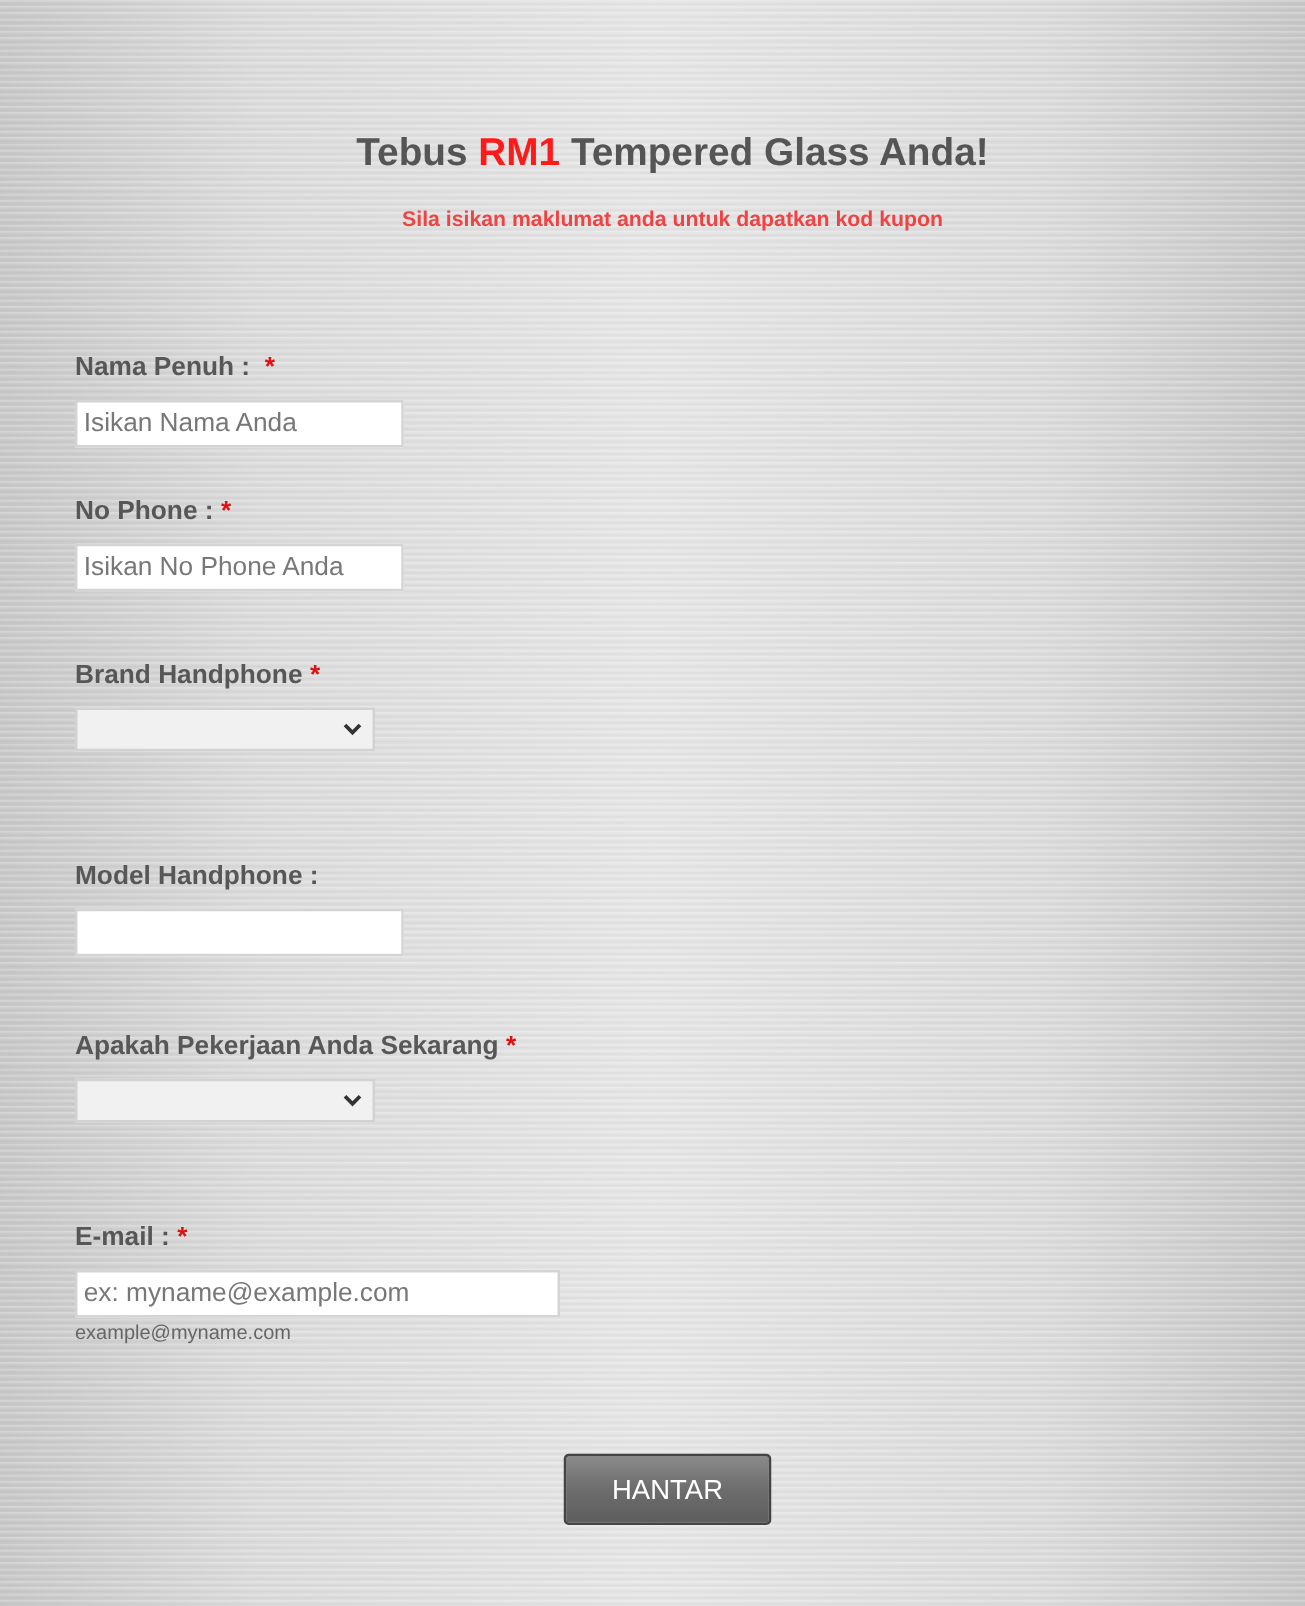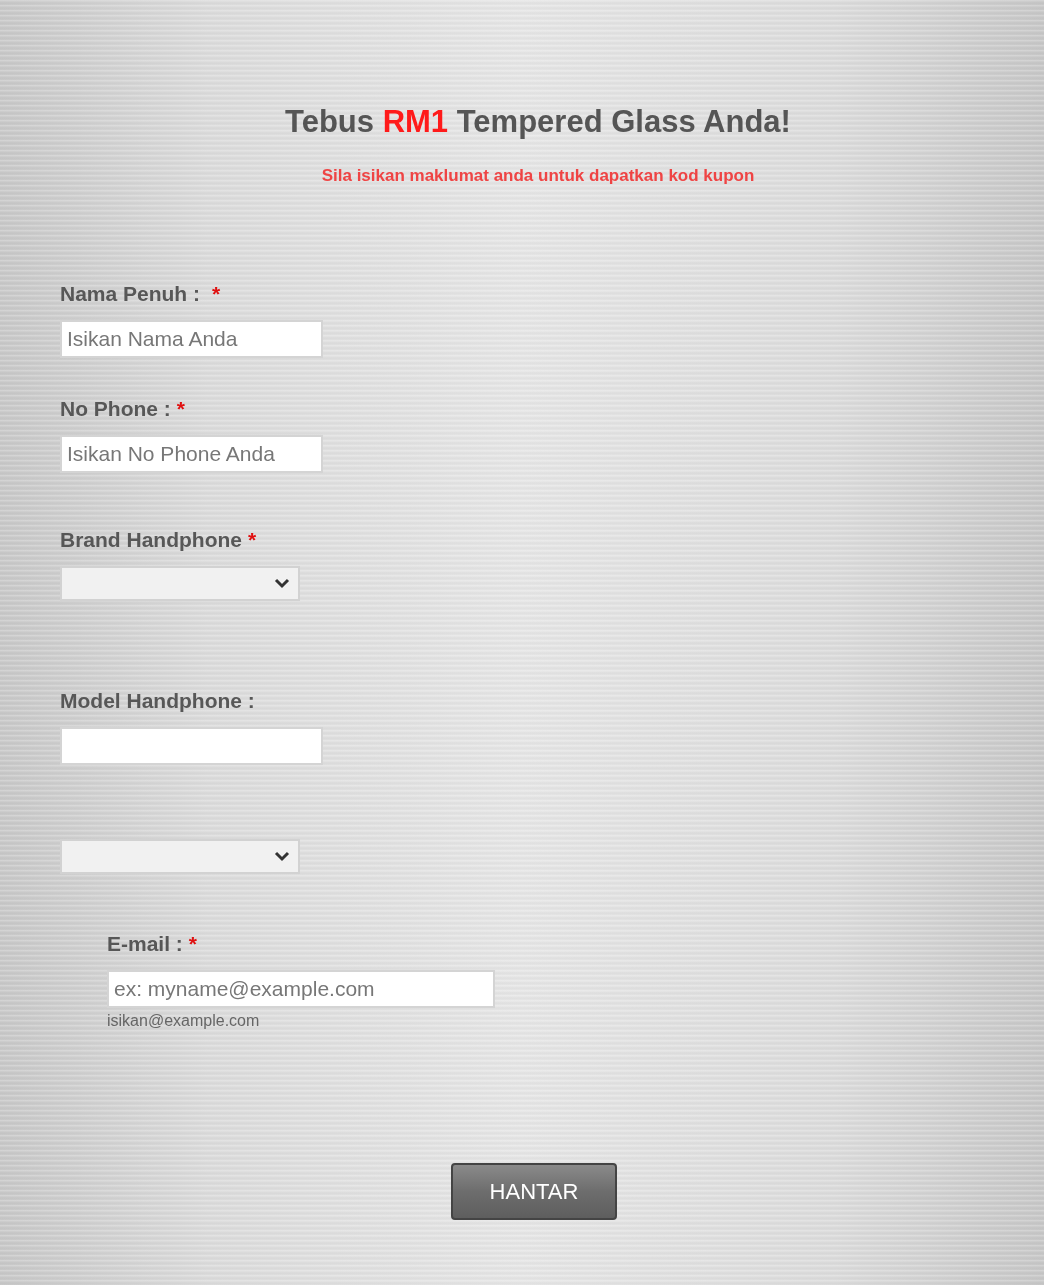"Apakah Pekerjaan Anda Sekarang *" span.label { html: none -> <span><span>Apakah Pekerjaan Anda Sekarang</span><span>*</span></span> }
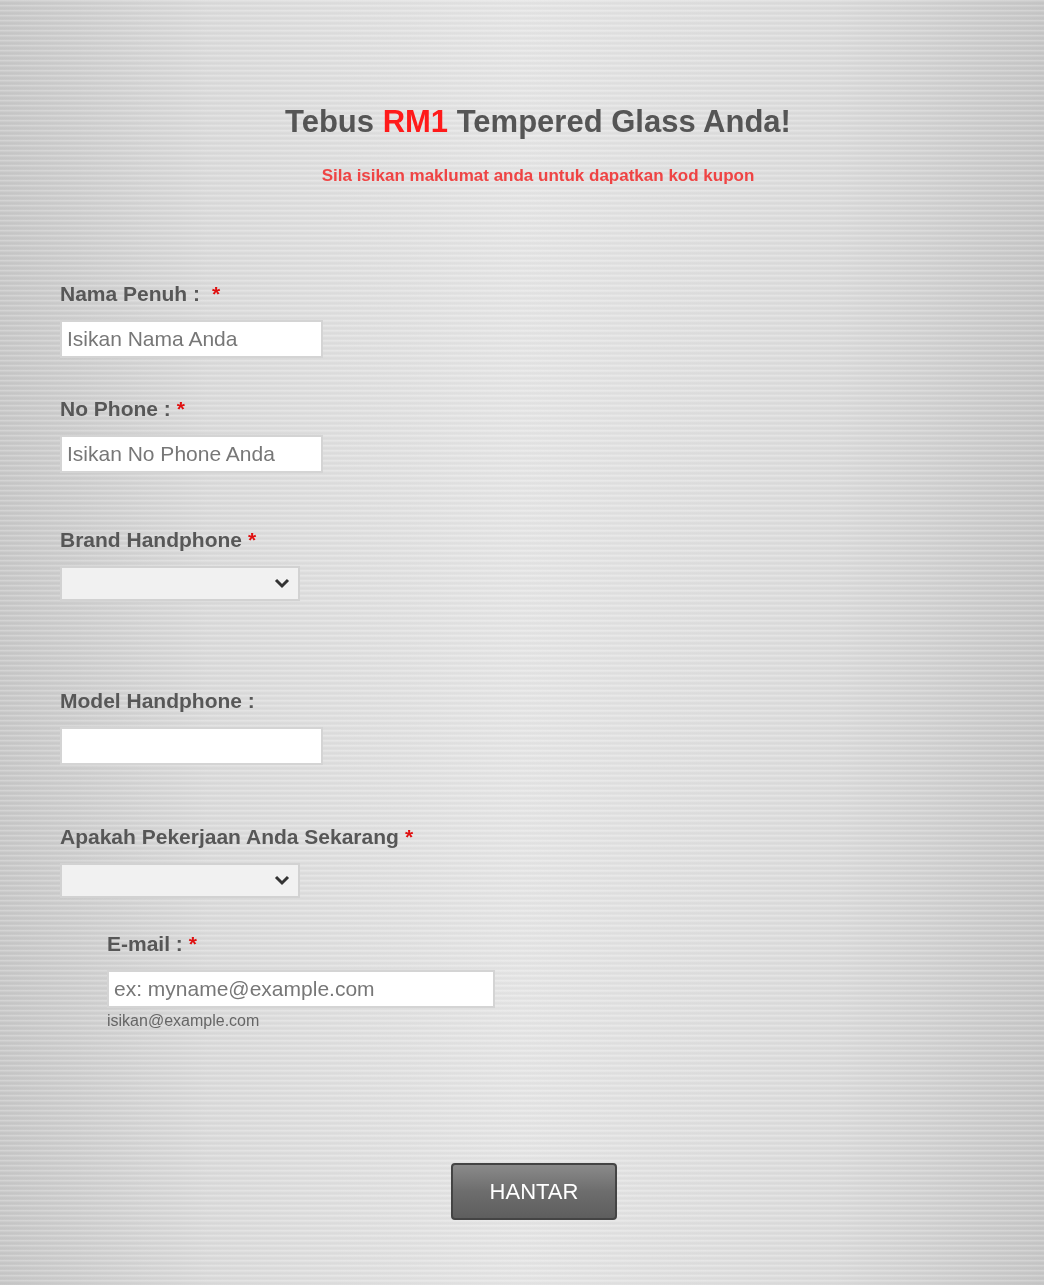"E-mail : *" div.field { margin-left: 47px -> none; top: 932px -> 978px }
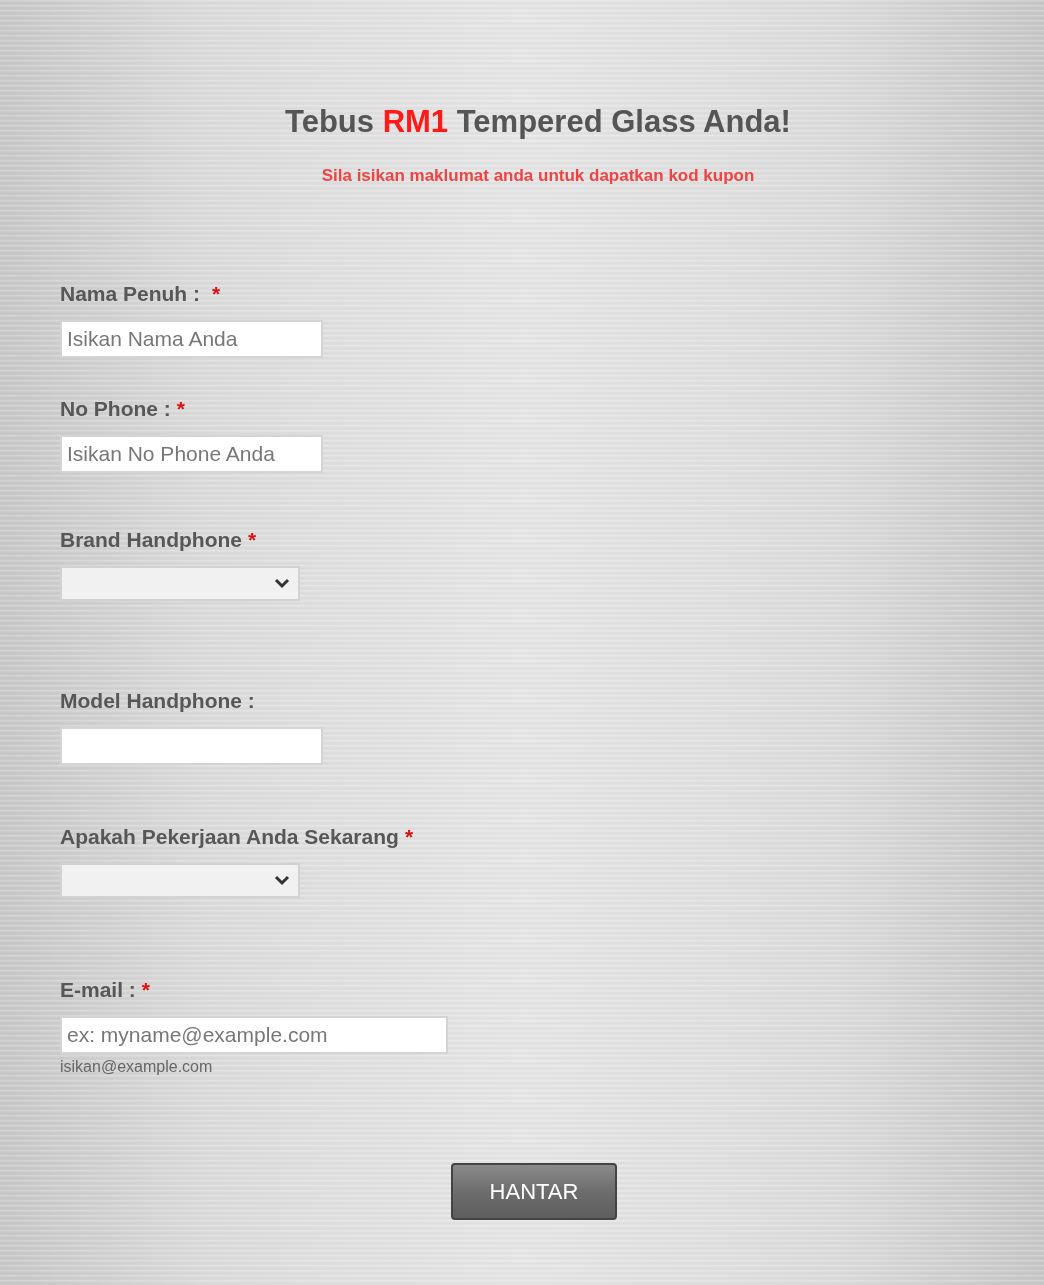"isikan@example.com" span.hint { text: isikan@example.com -> example@myname.com }
